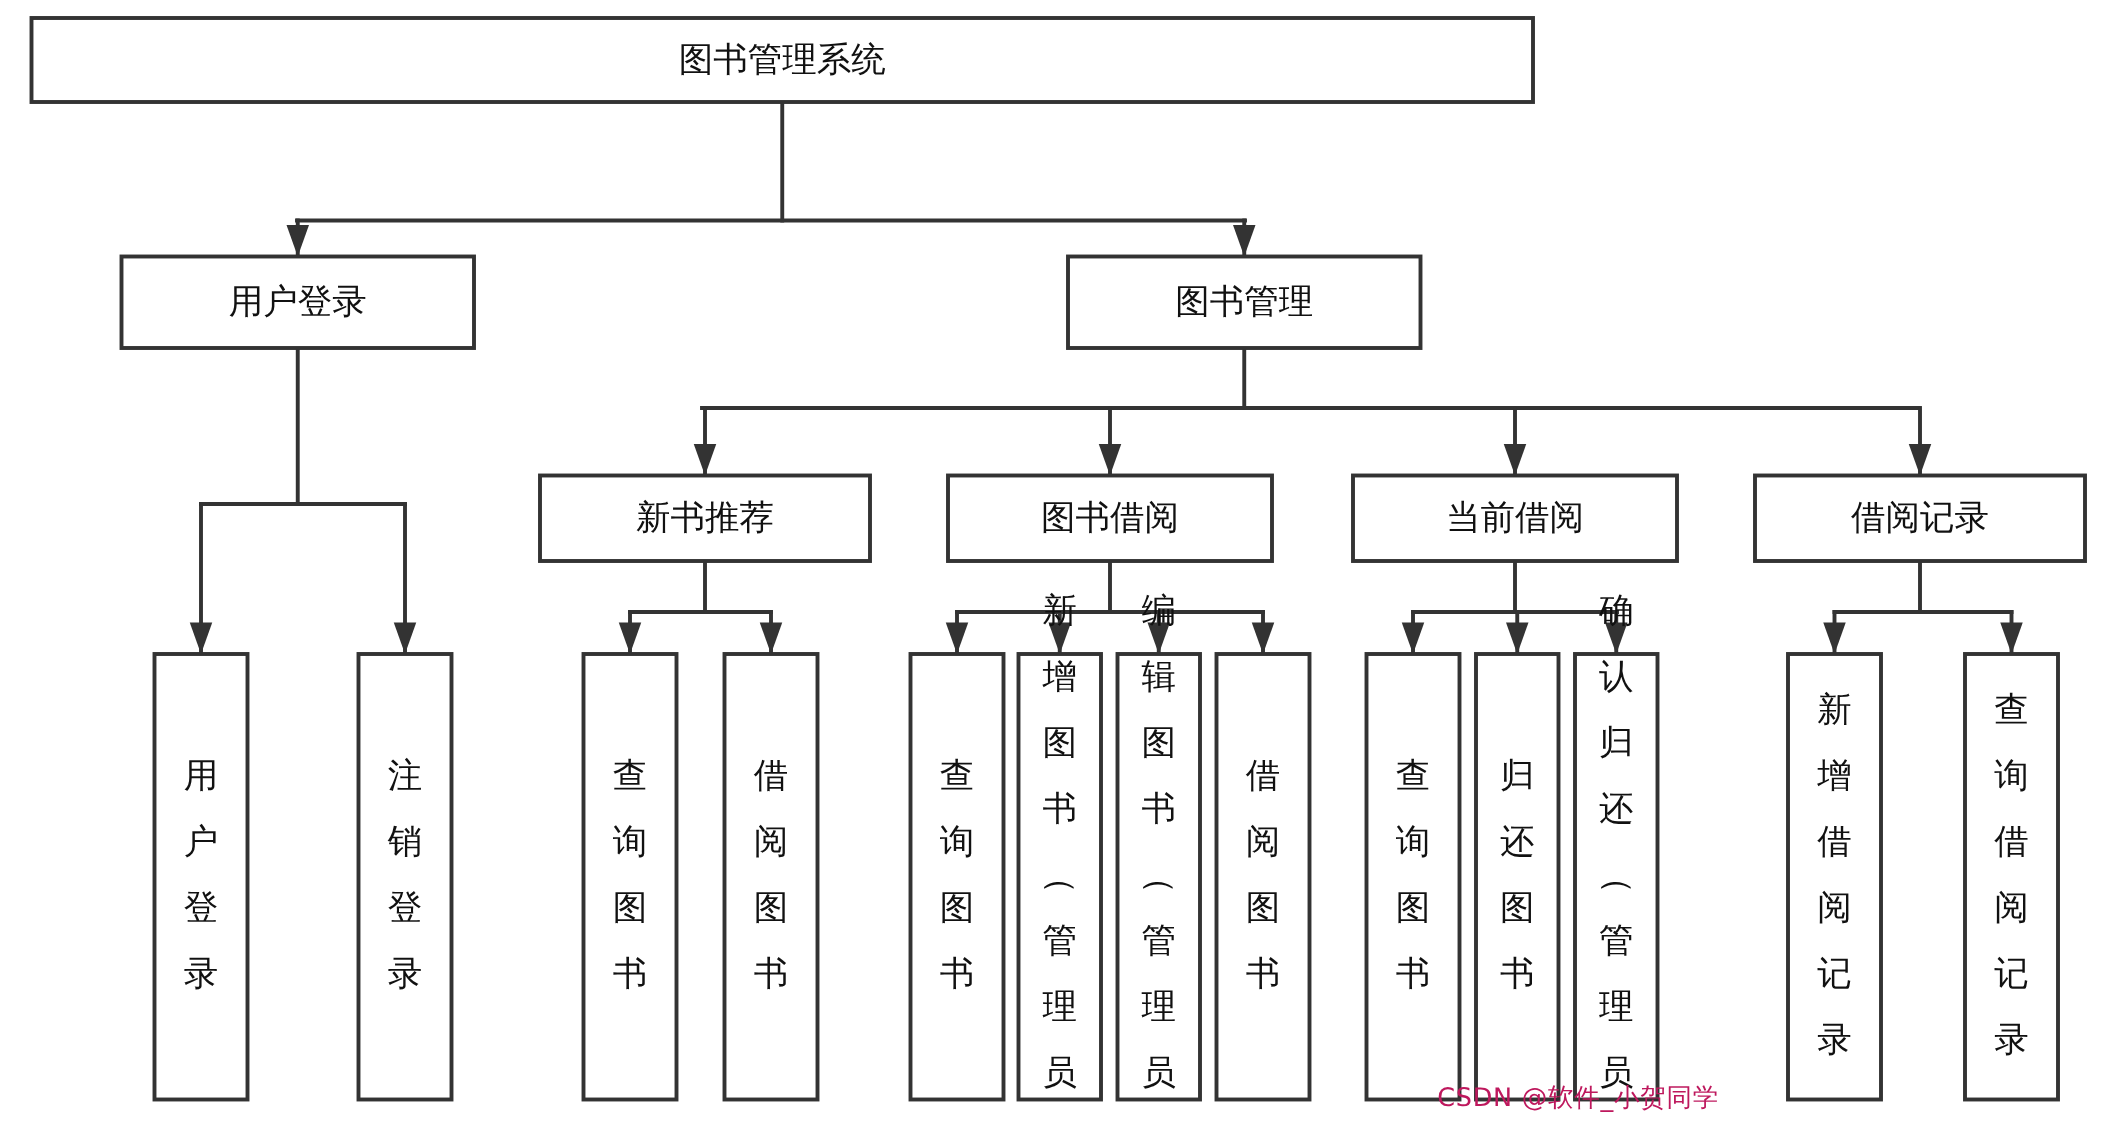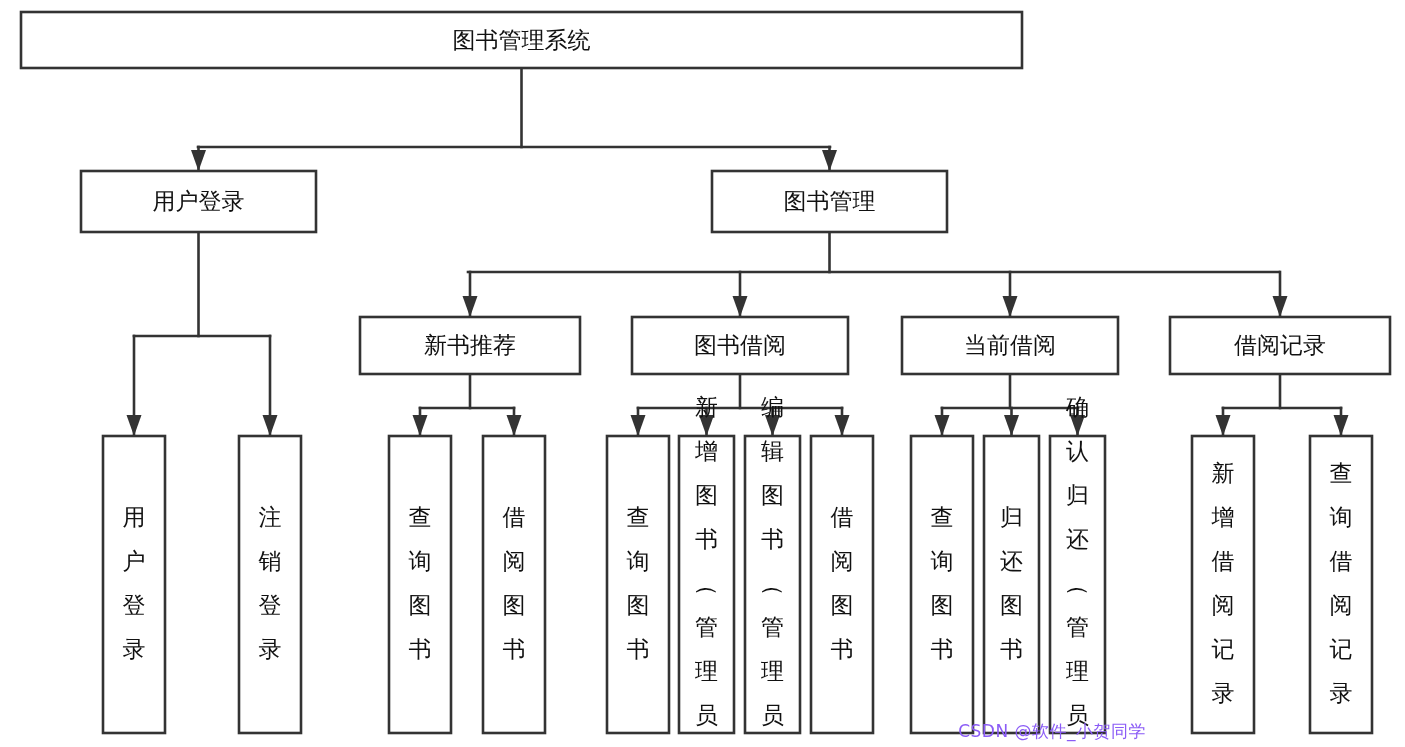"CSDN @软件_小贺同学" .watermark { color: #8b5cf6 -> #be185d }
